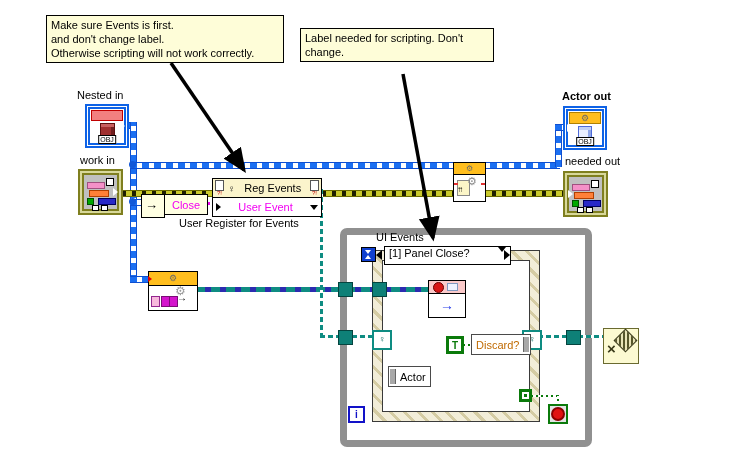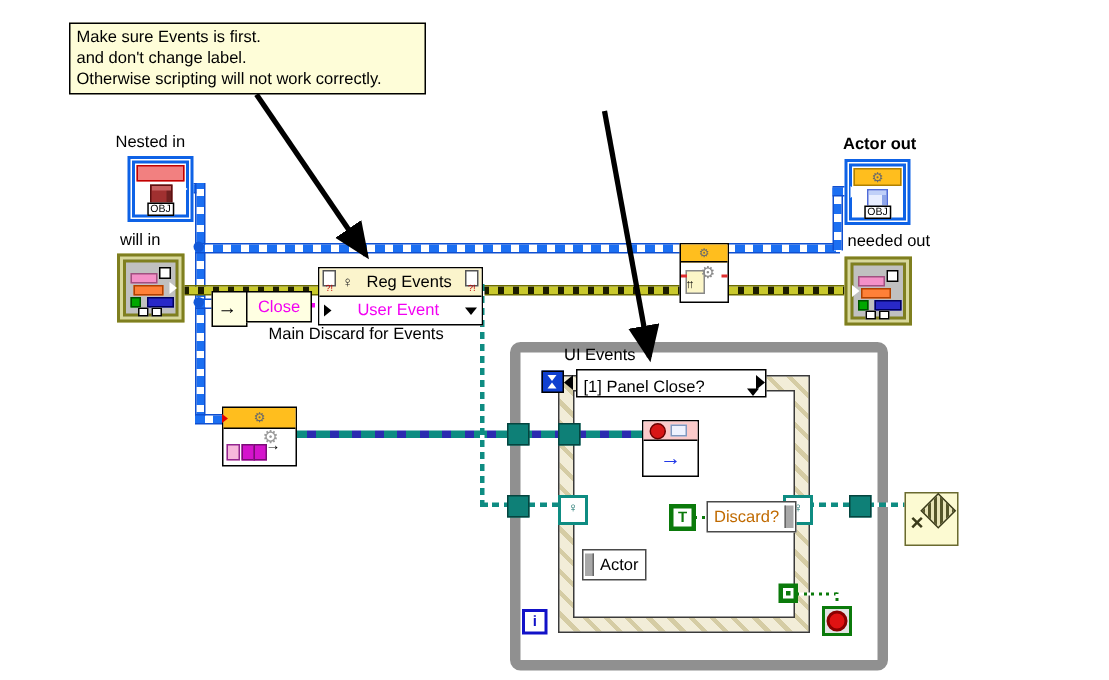"Label needed for scripting. Don't" div.comment { html: none -> <div>Label needed for scripting. Don't change.</div> }
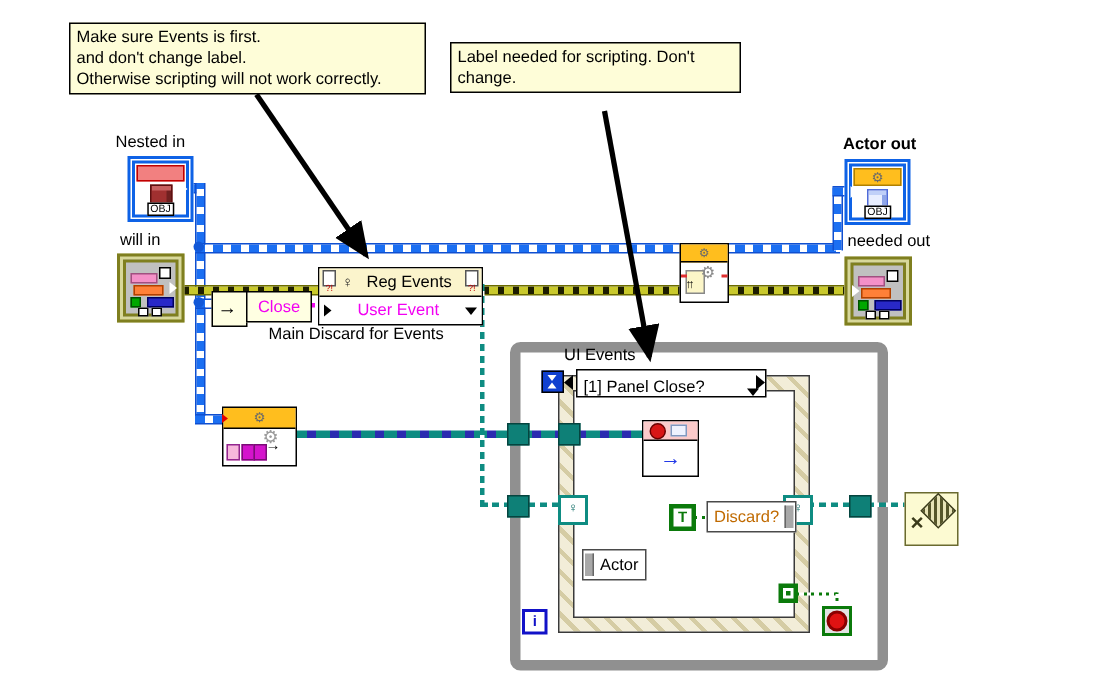"will in" div.lbl { text: will -> work }
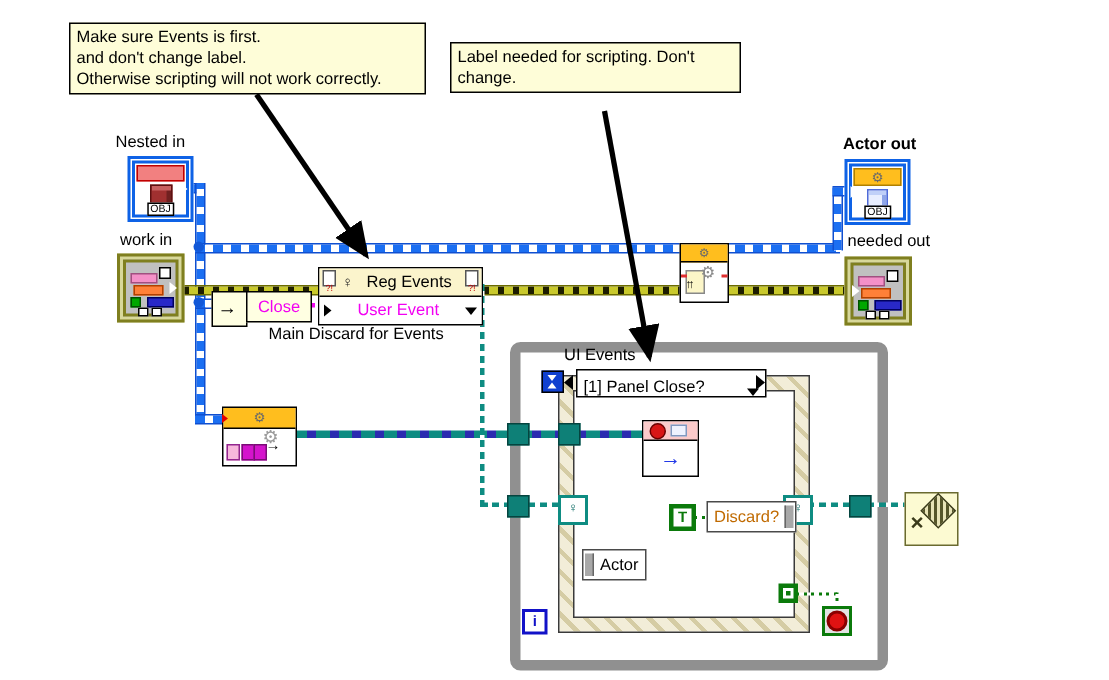"Main Discard for Events" div.lbl { text: Main Discard -> User Register }
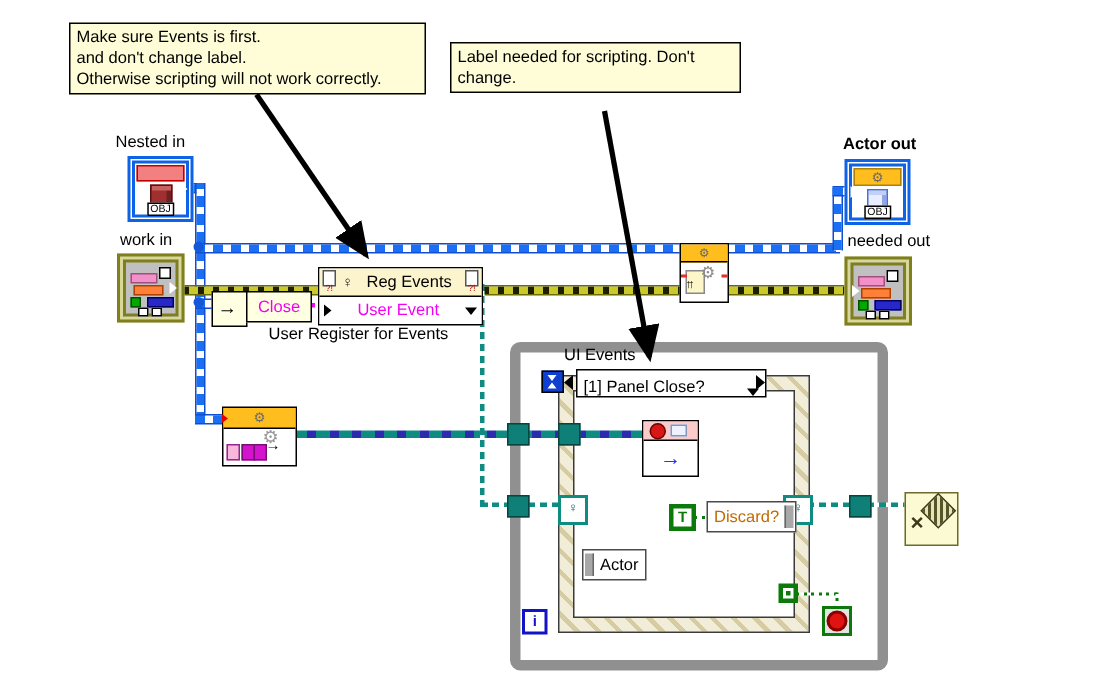"[1] Panel Close?" div.abs { align-items: flex-end -> flex-start }
